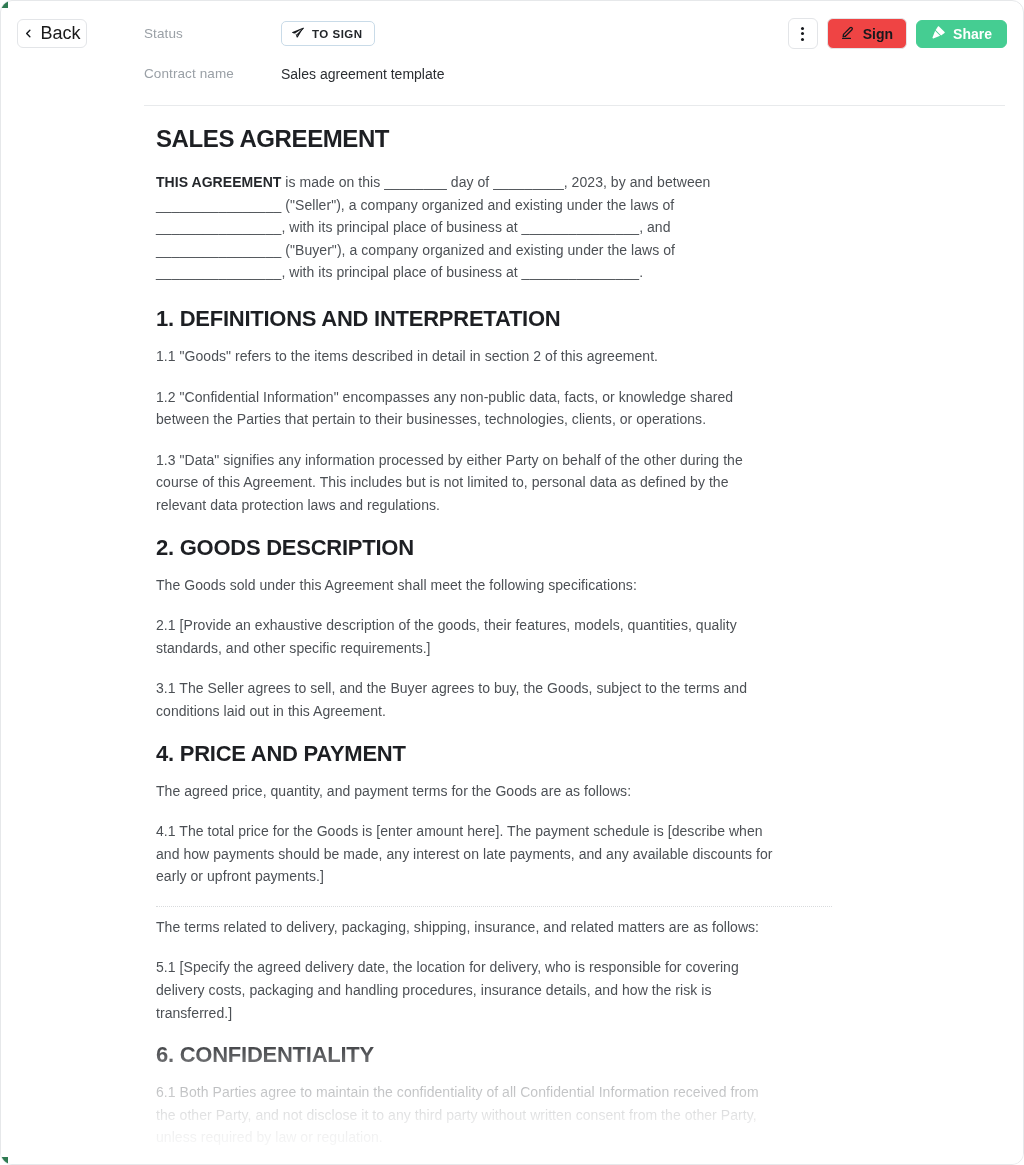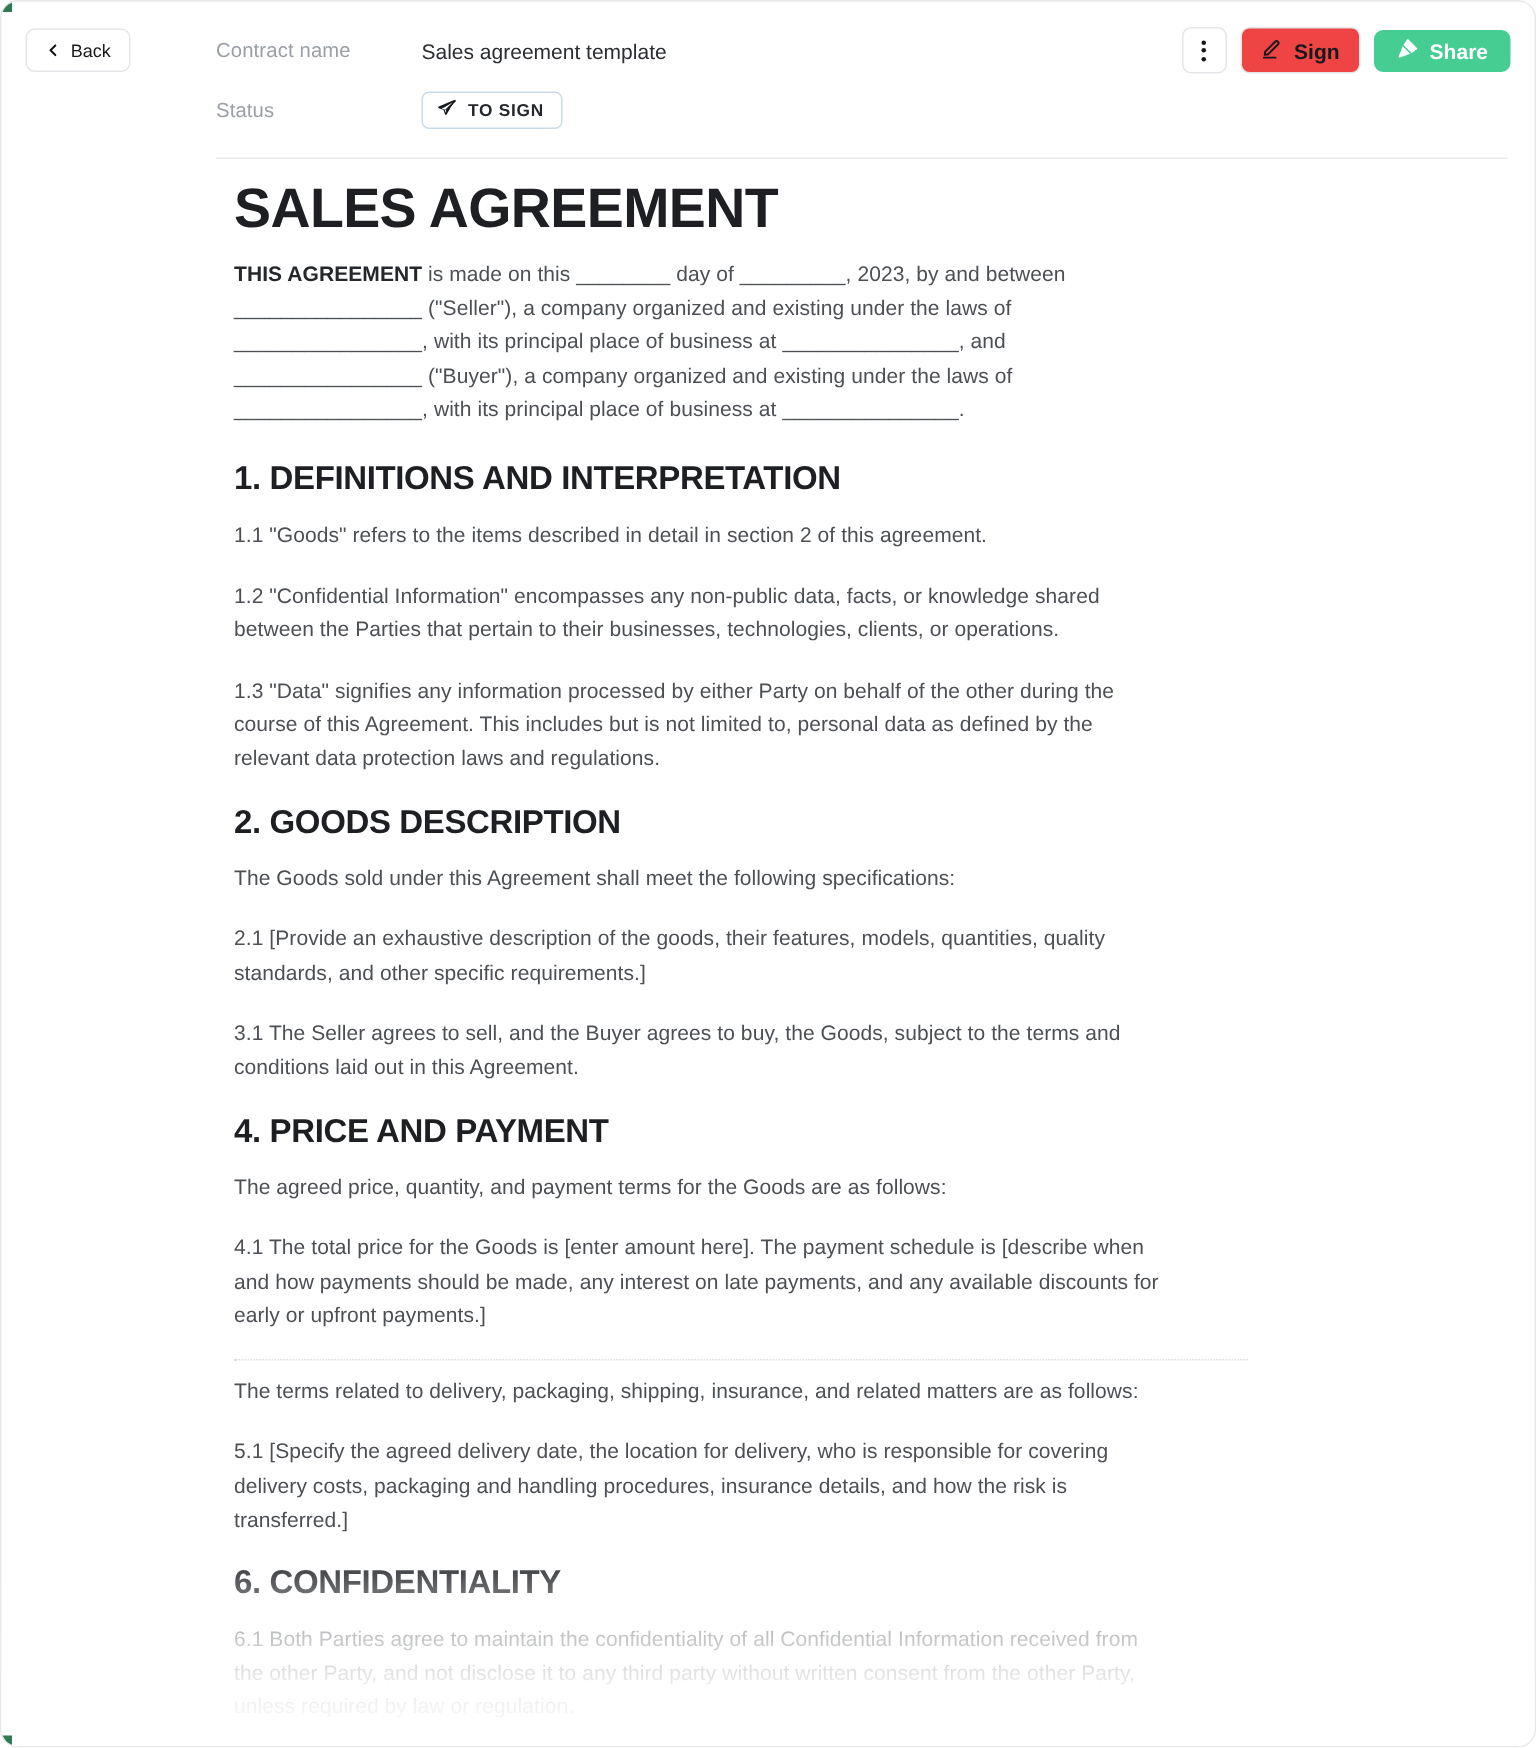"Back" .back-button { font-size: 12px -> 18px }
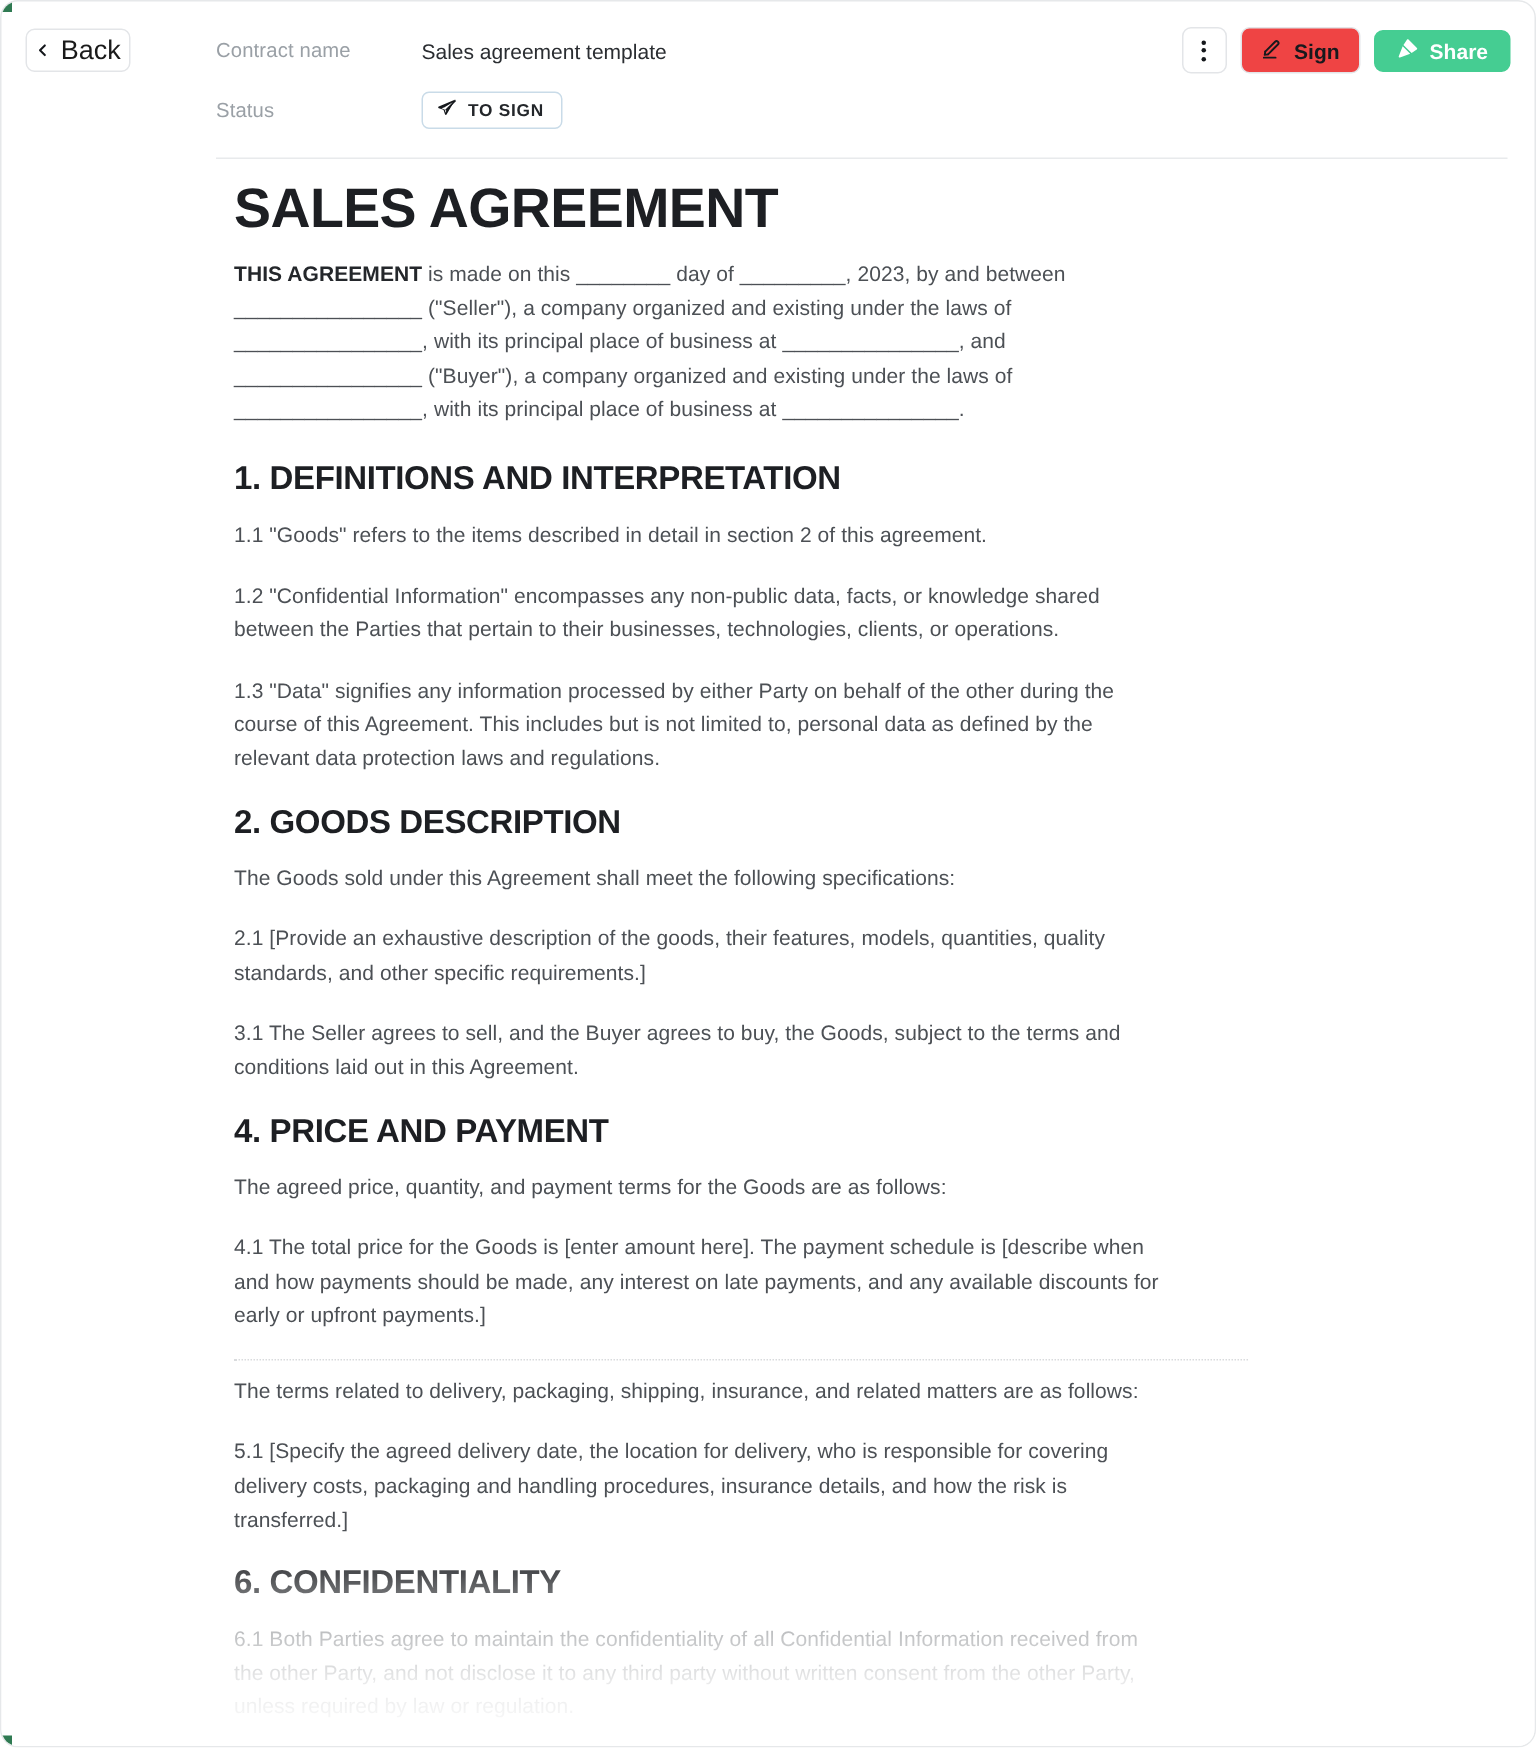"Contract name" div.meta-row { order: before "Status" -> after "Status" }
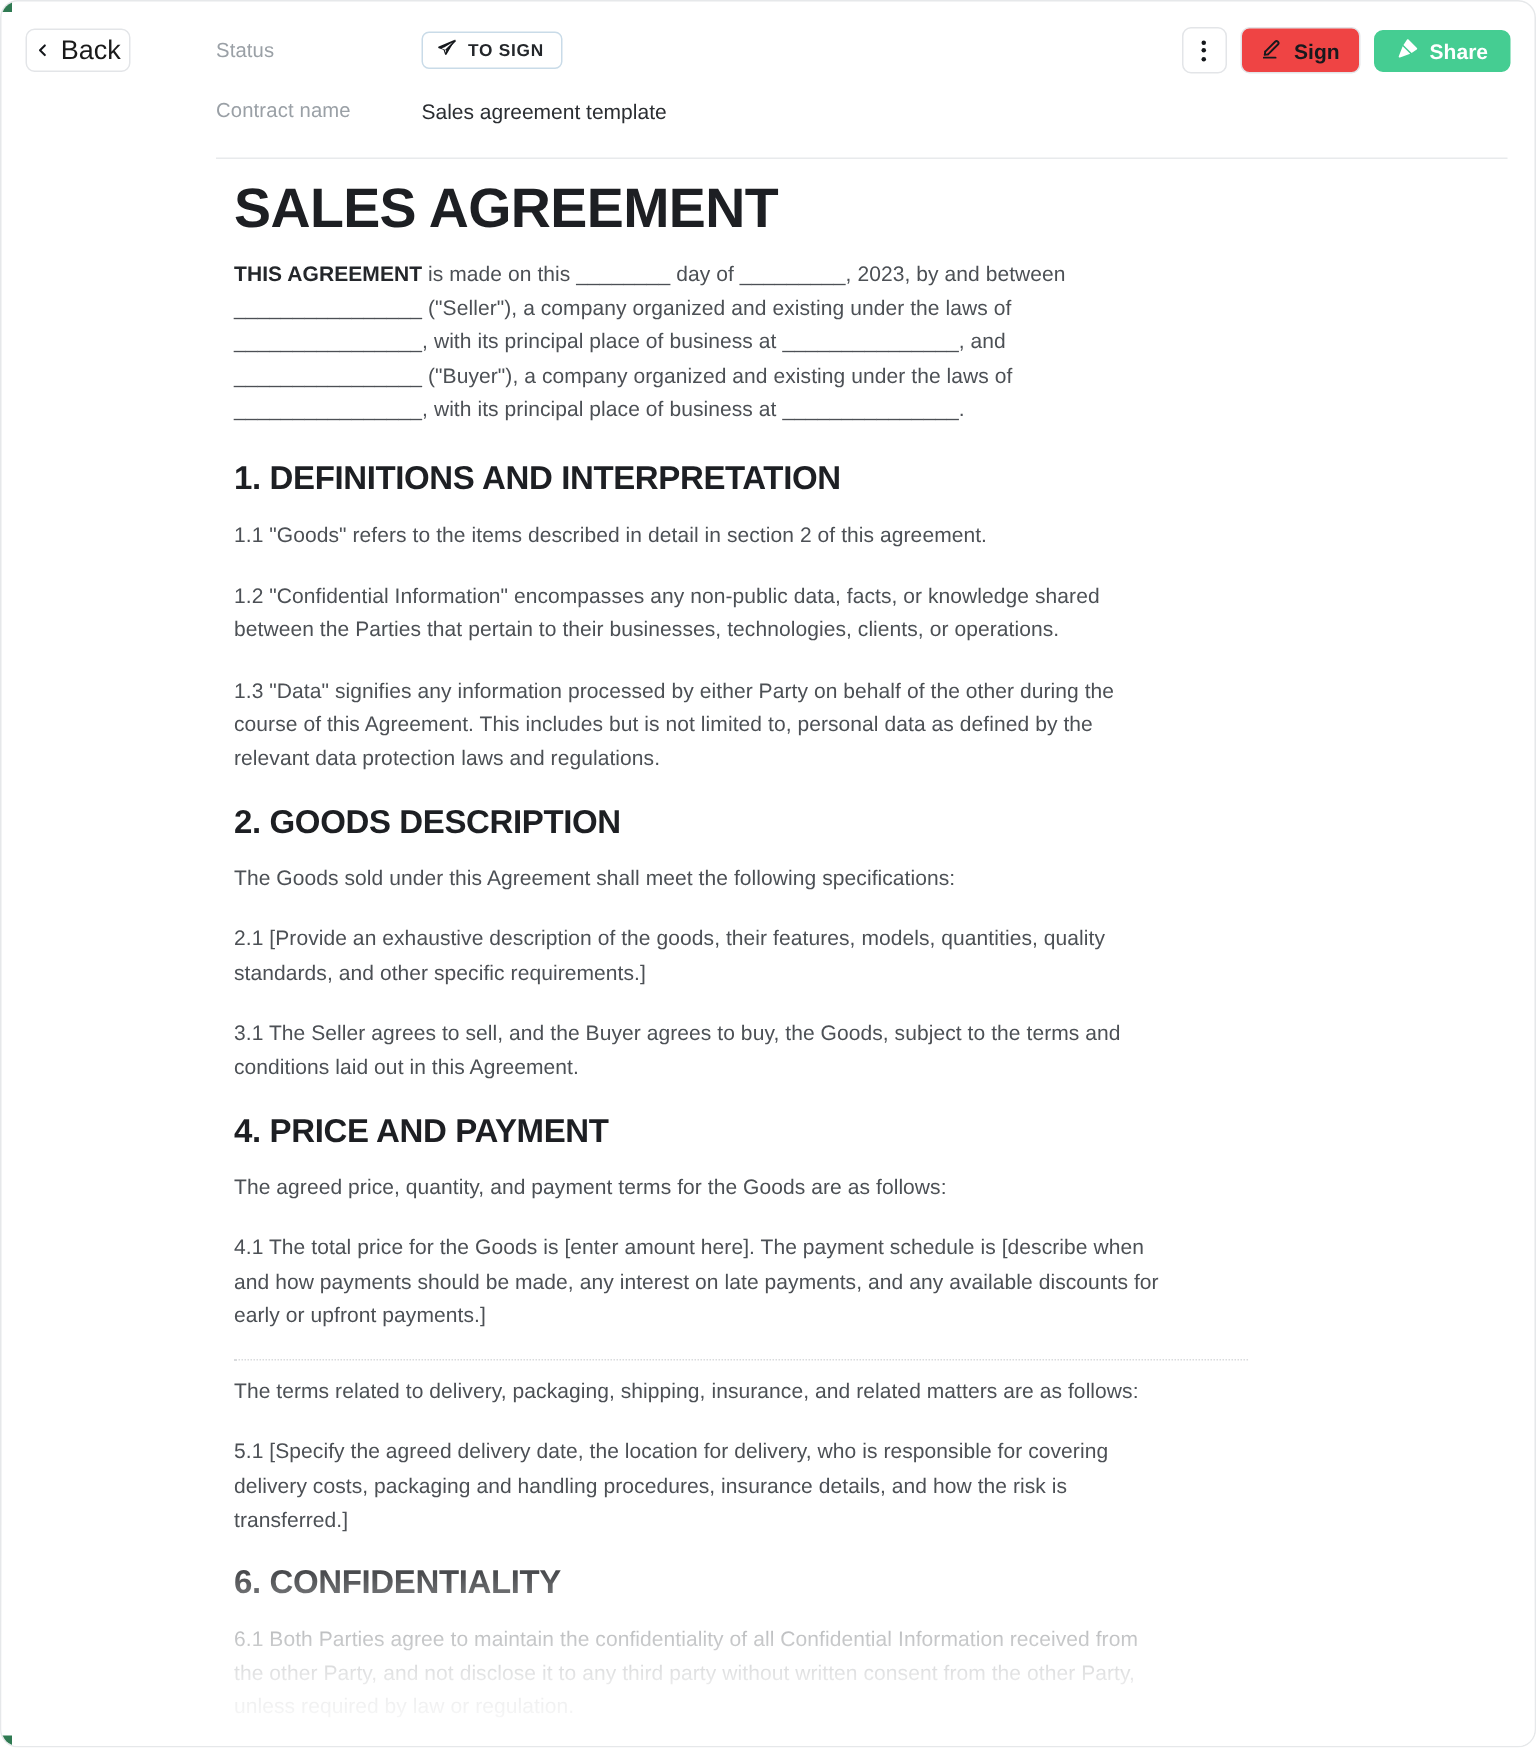"SALES AGREEMENT" .doc-title { font-size: 37px -> 24px }
